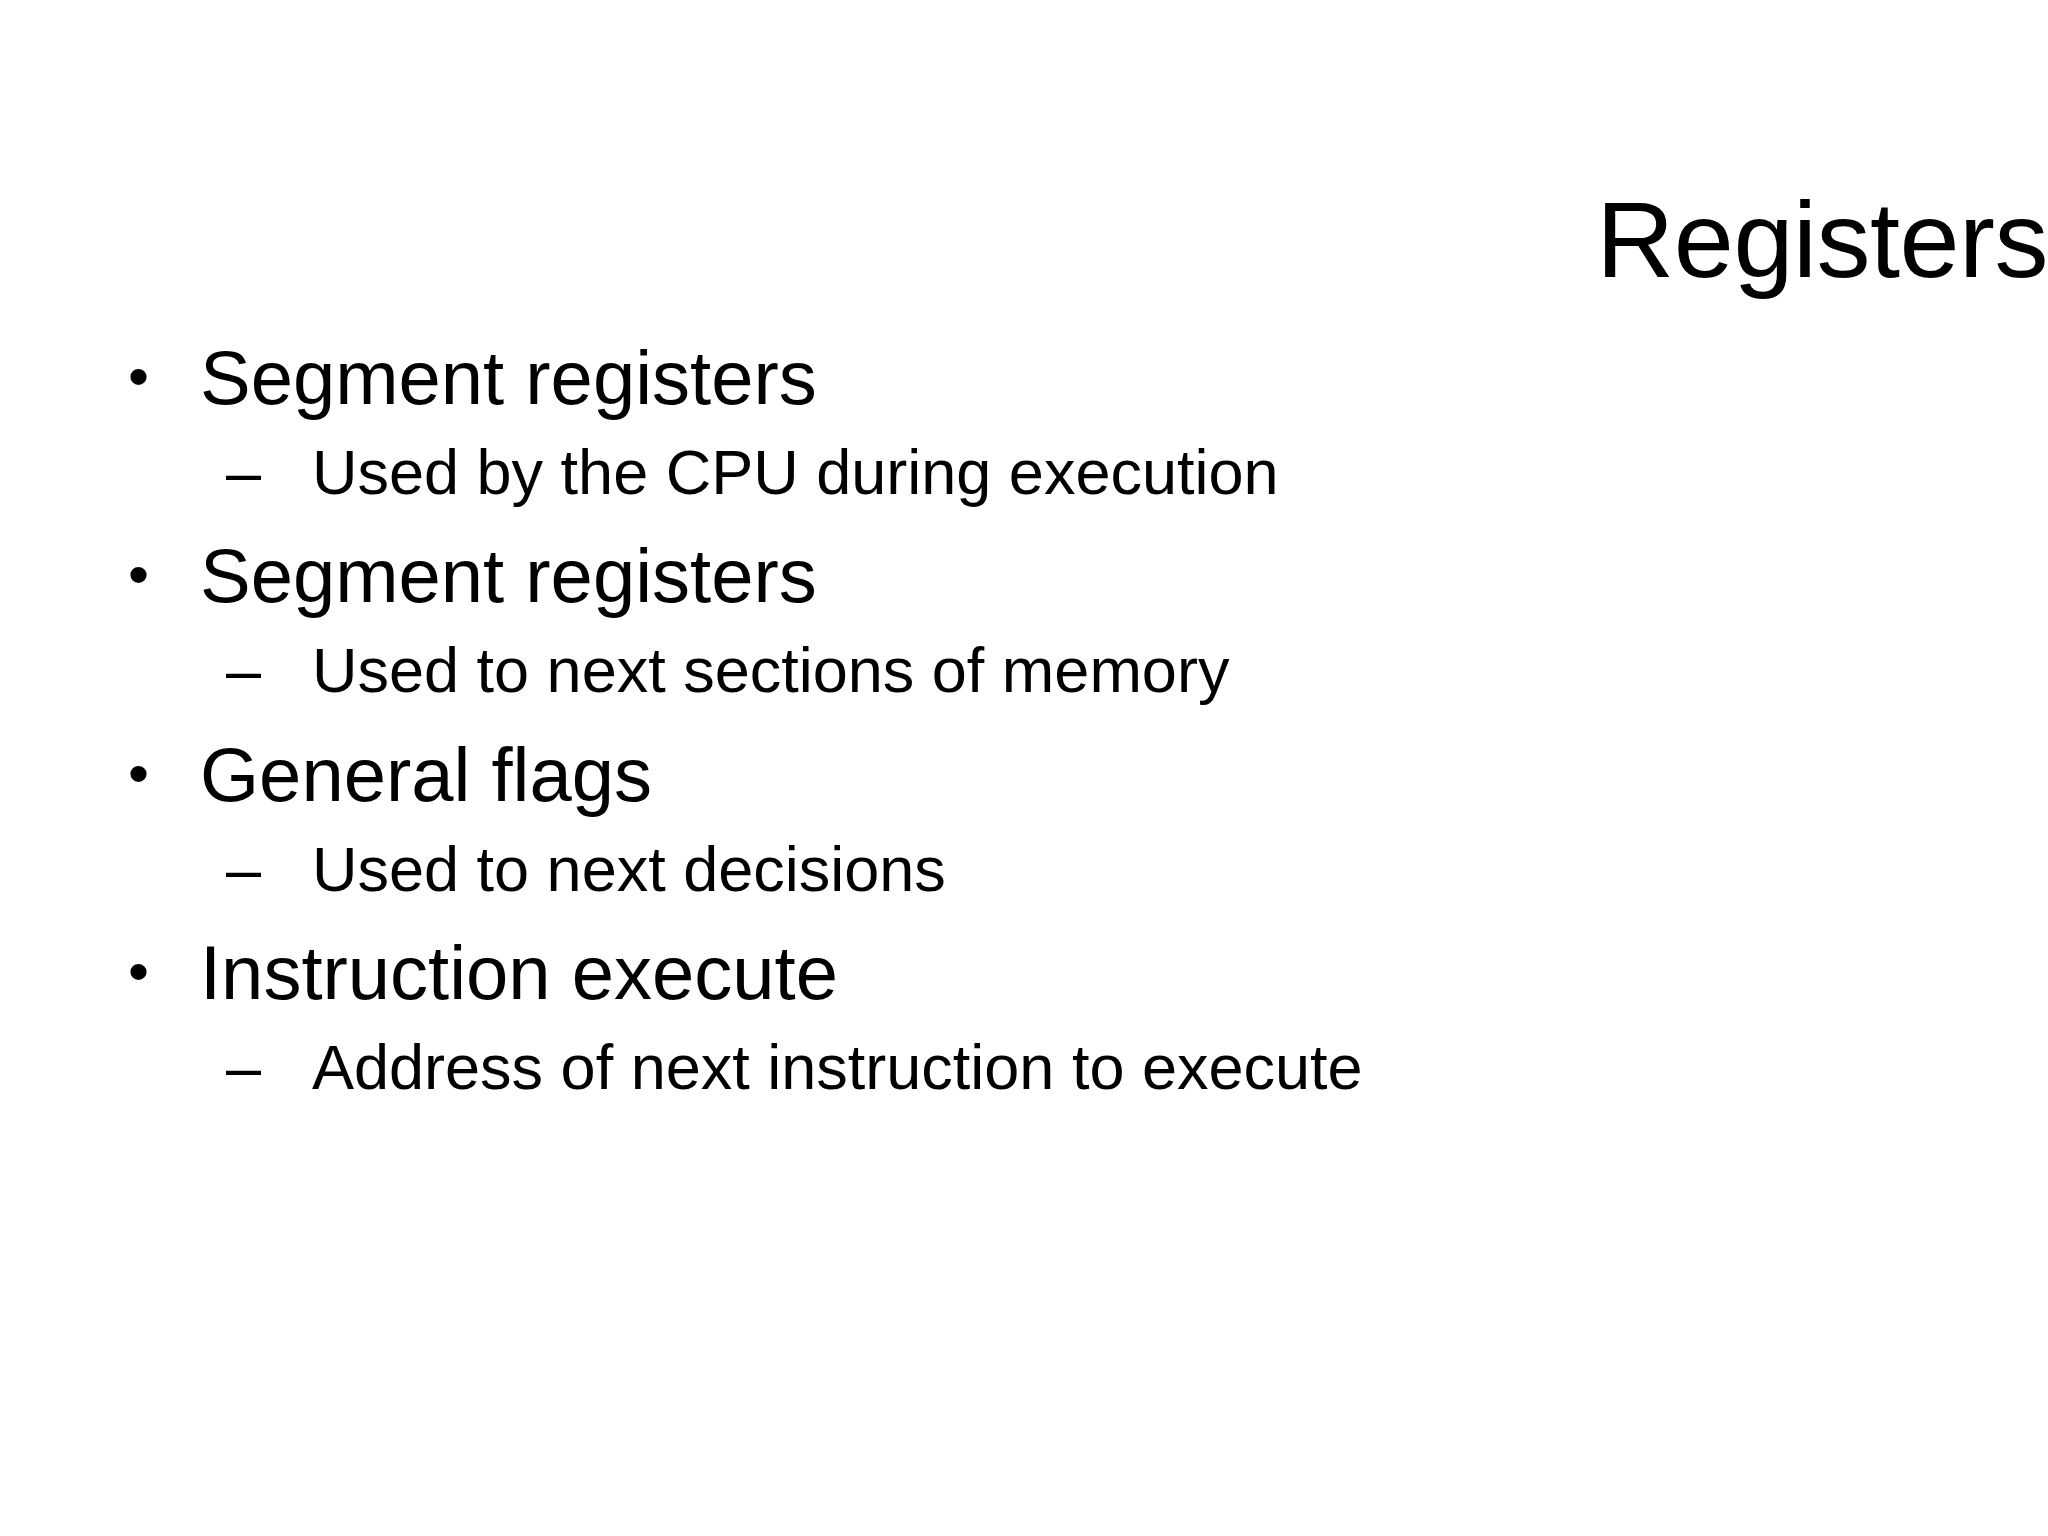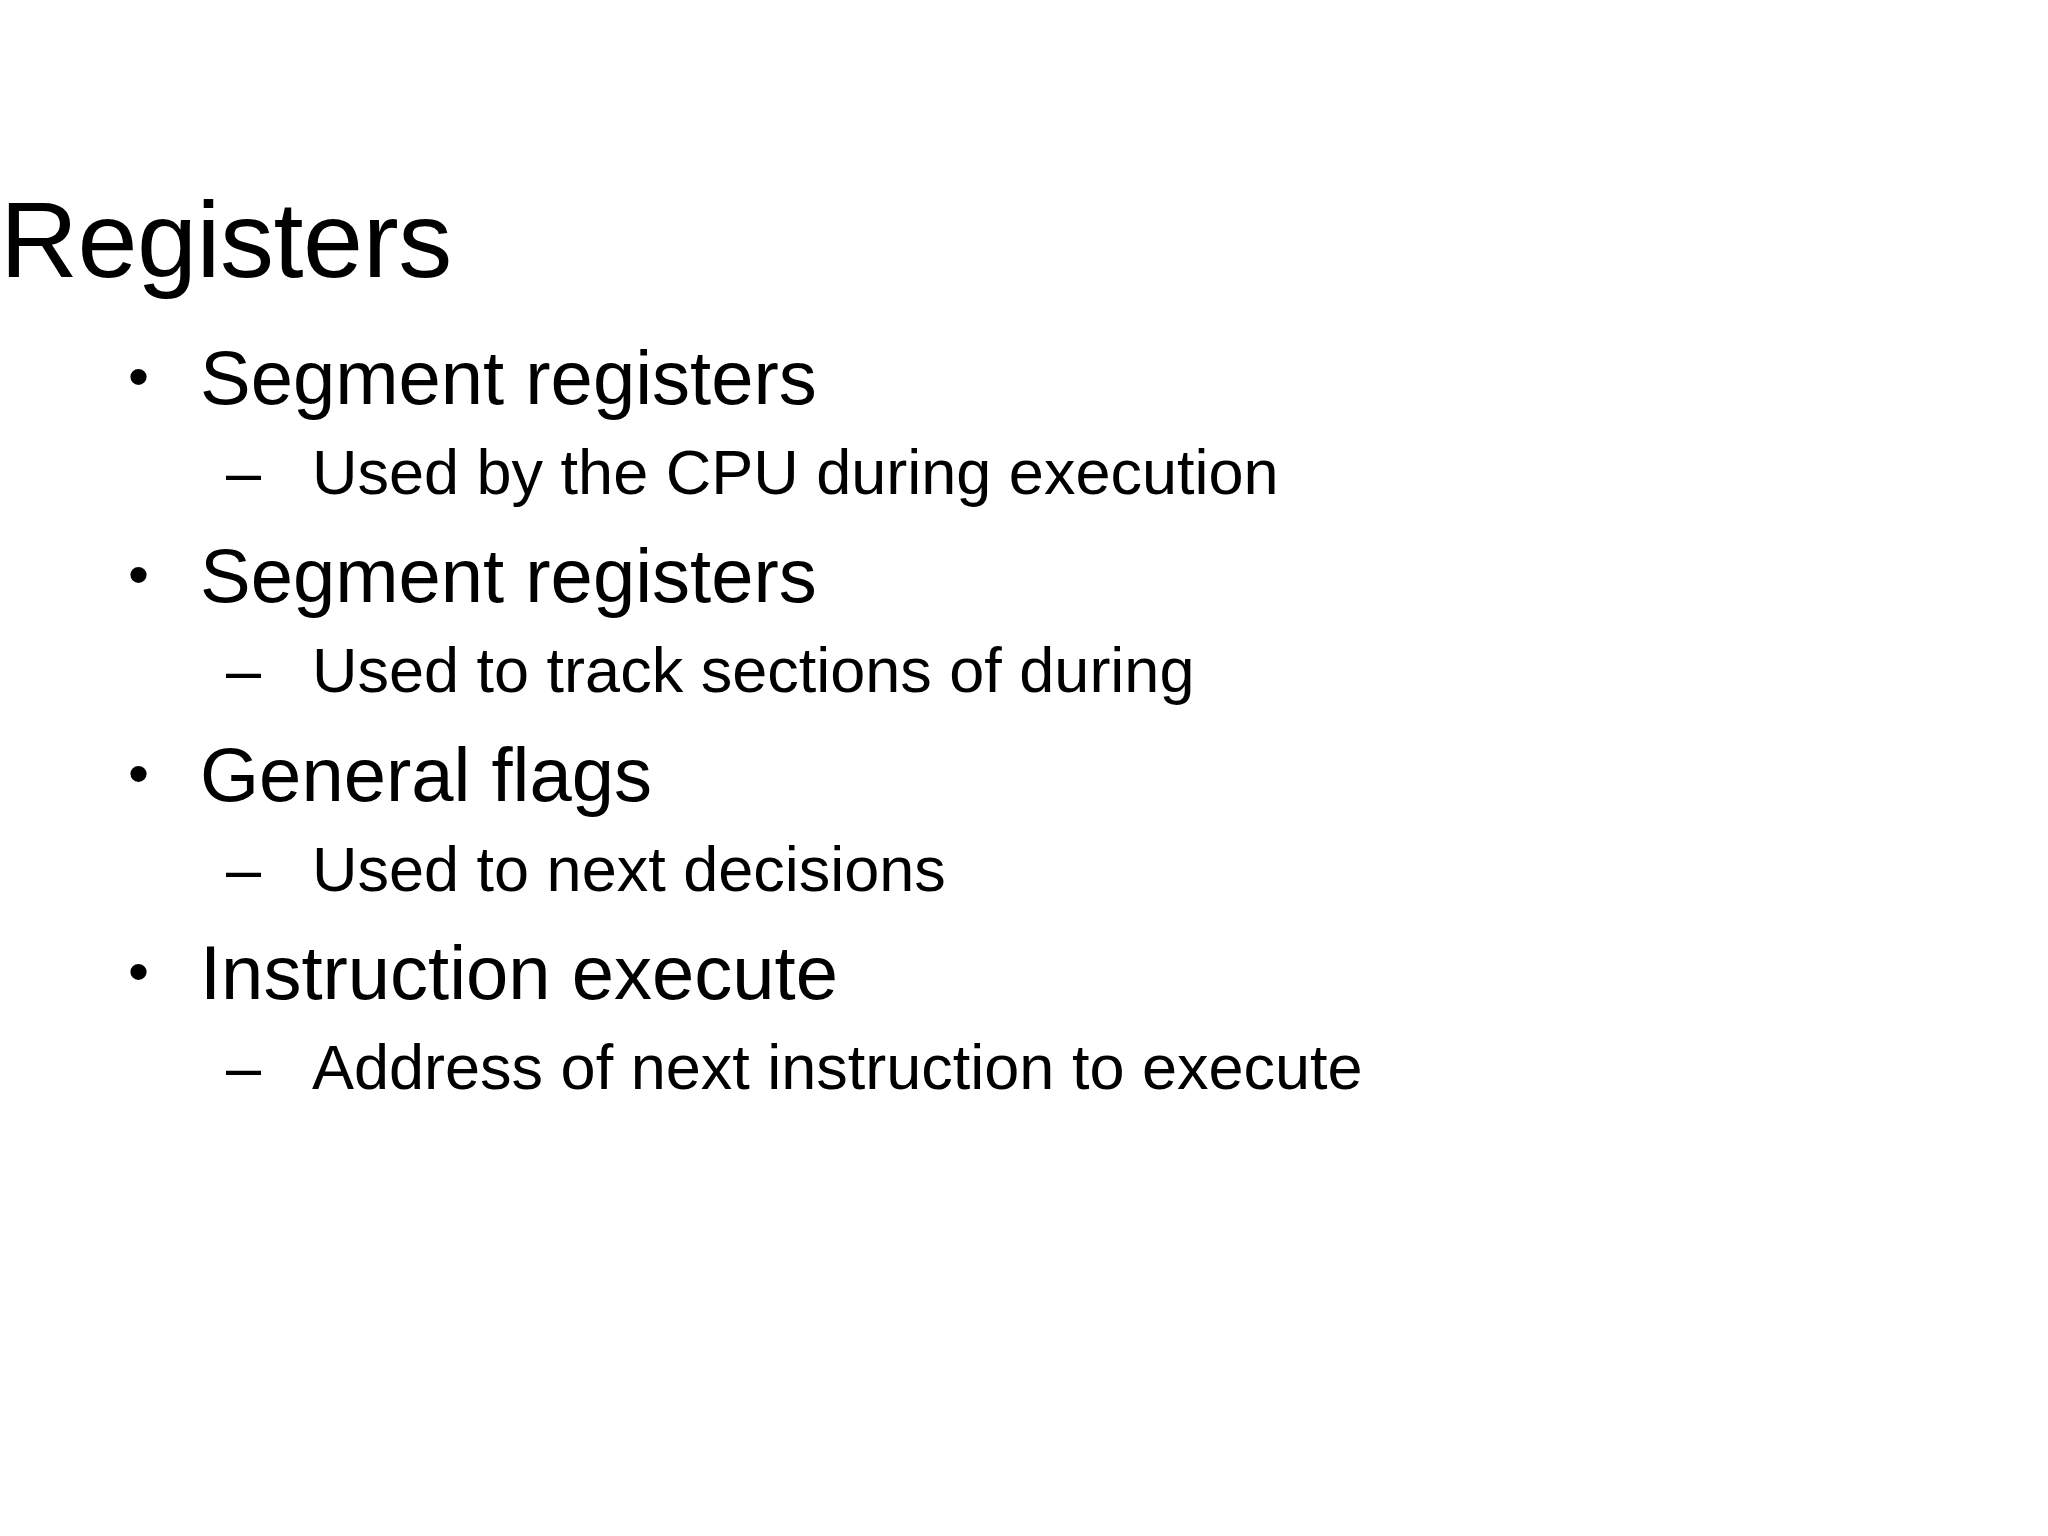"Registers" .slide-title { text-align: left -> right }
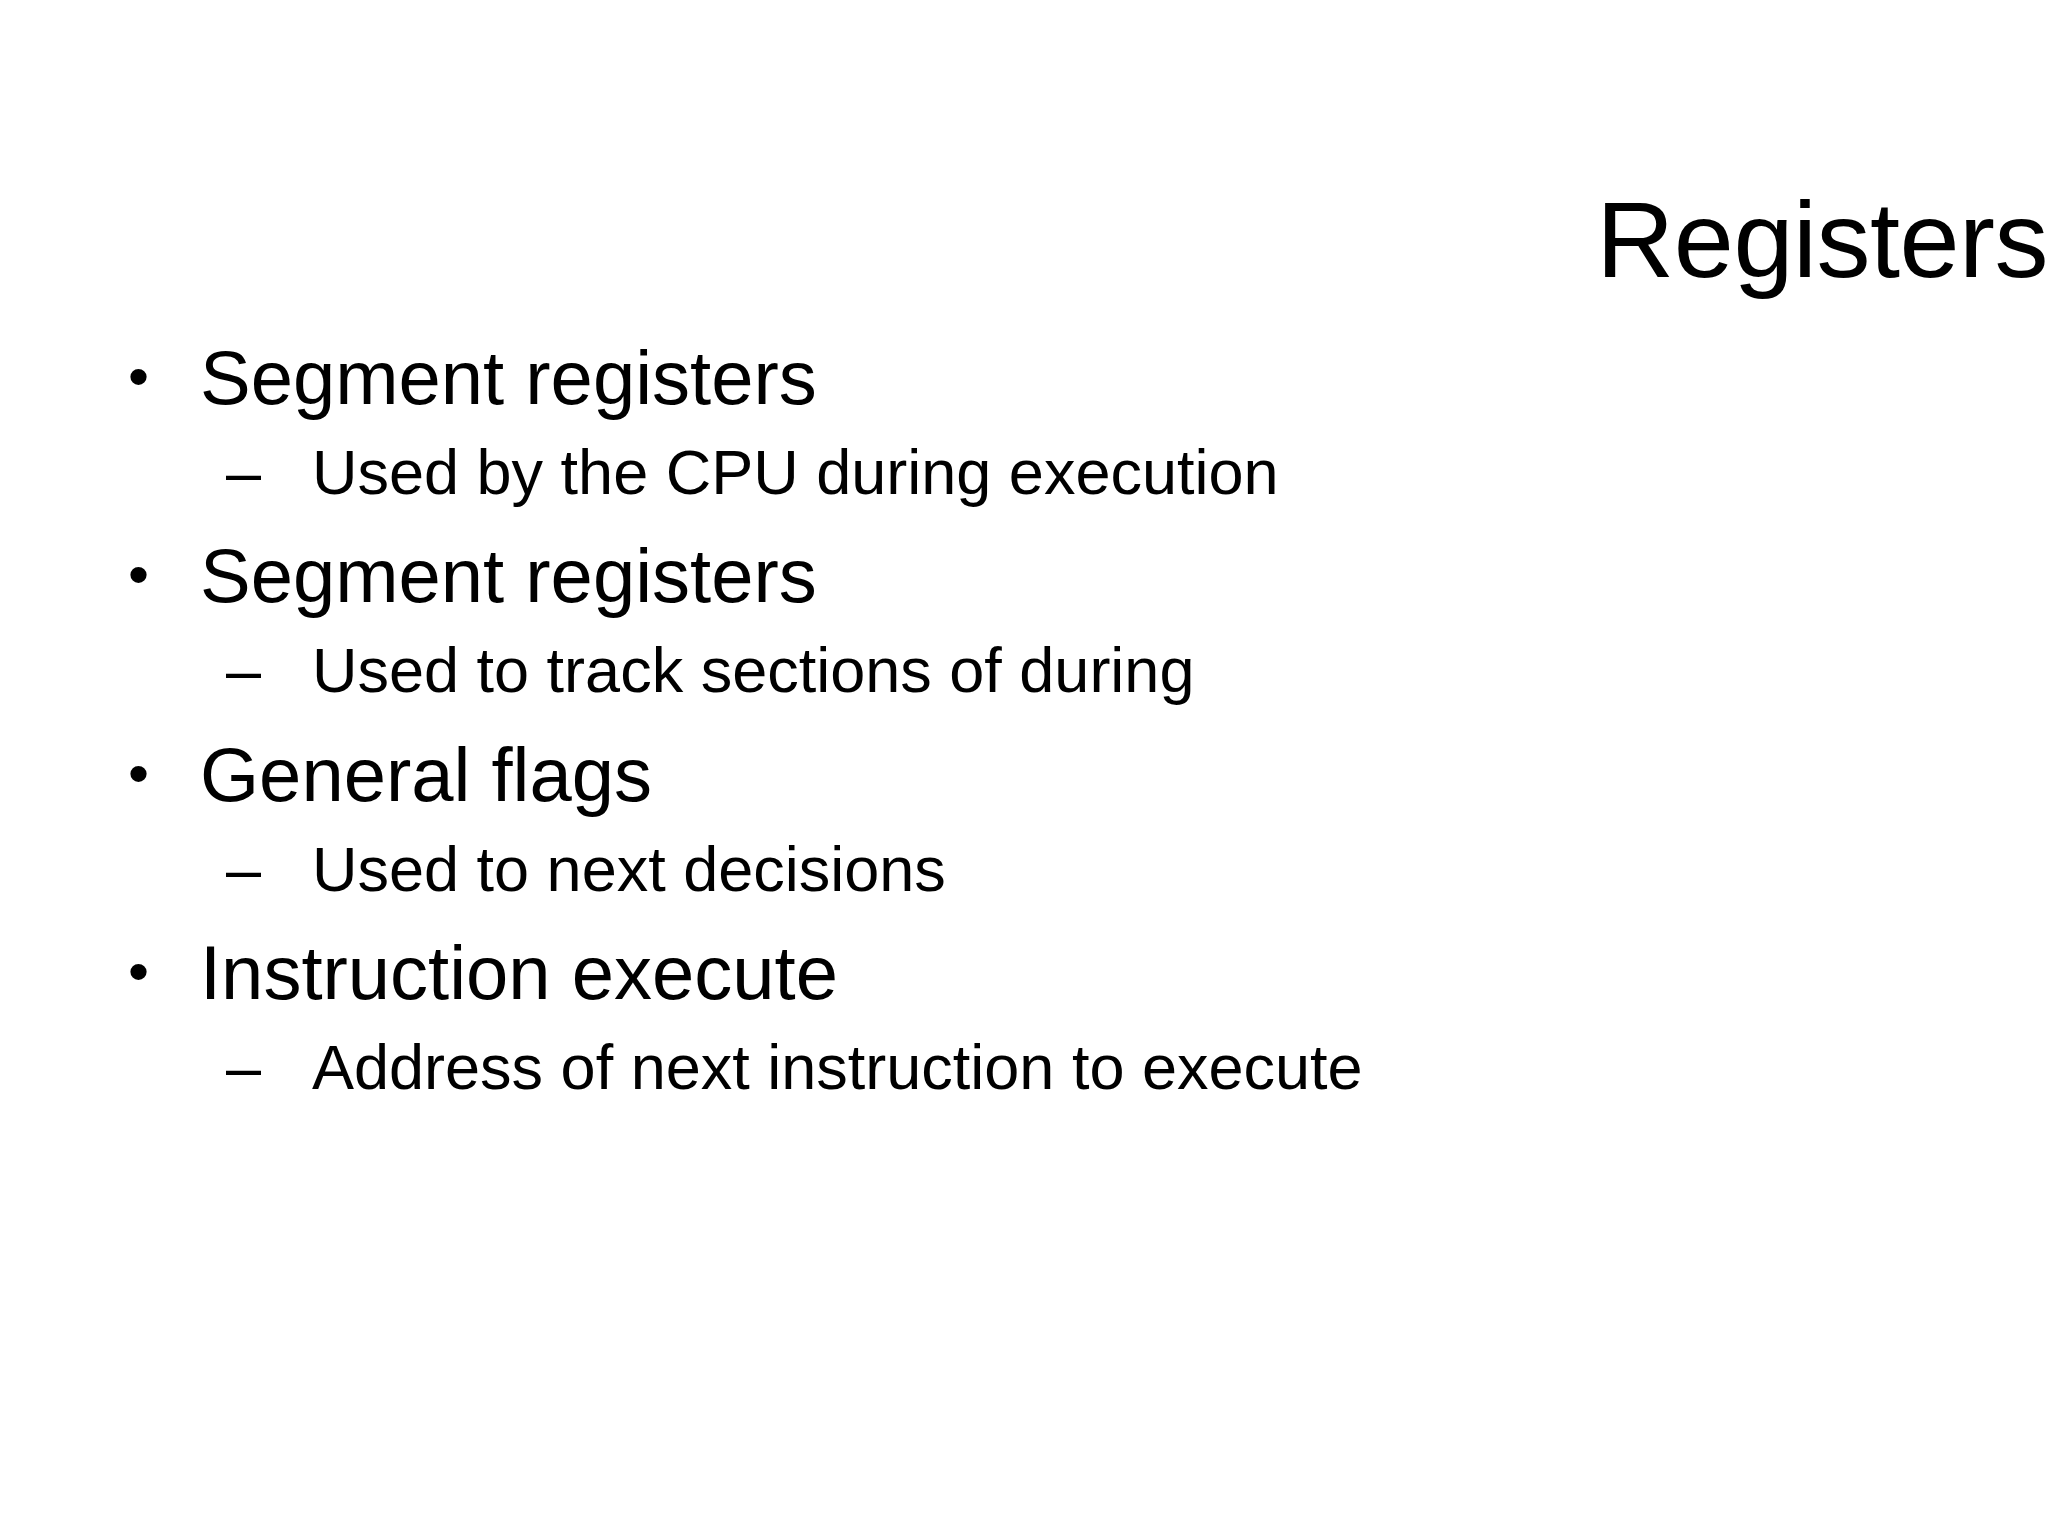"Used to track sections of" span.text { text: track sections of during -> next sections of memory }
